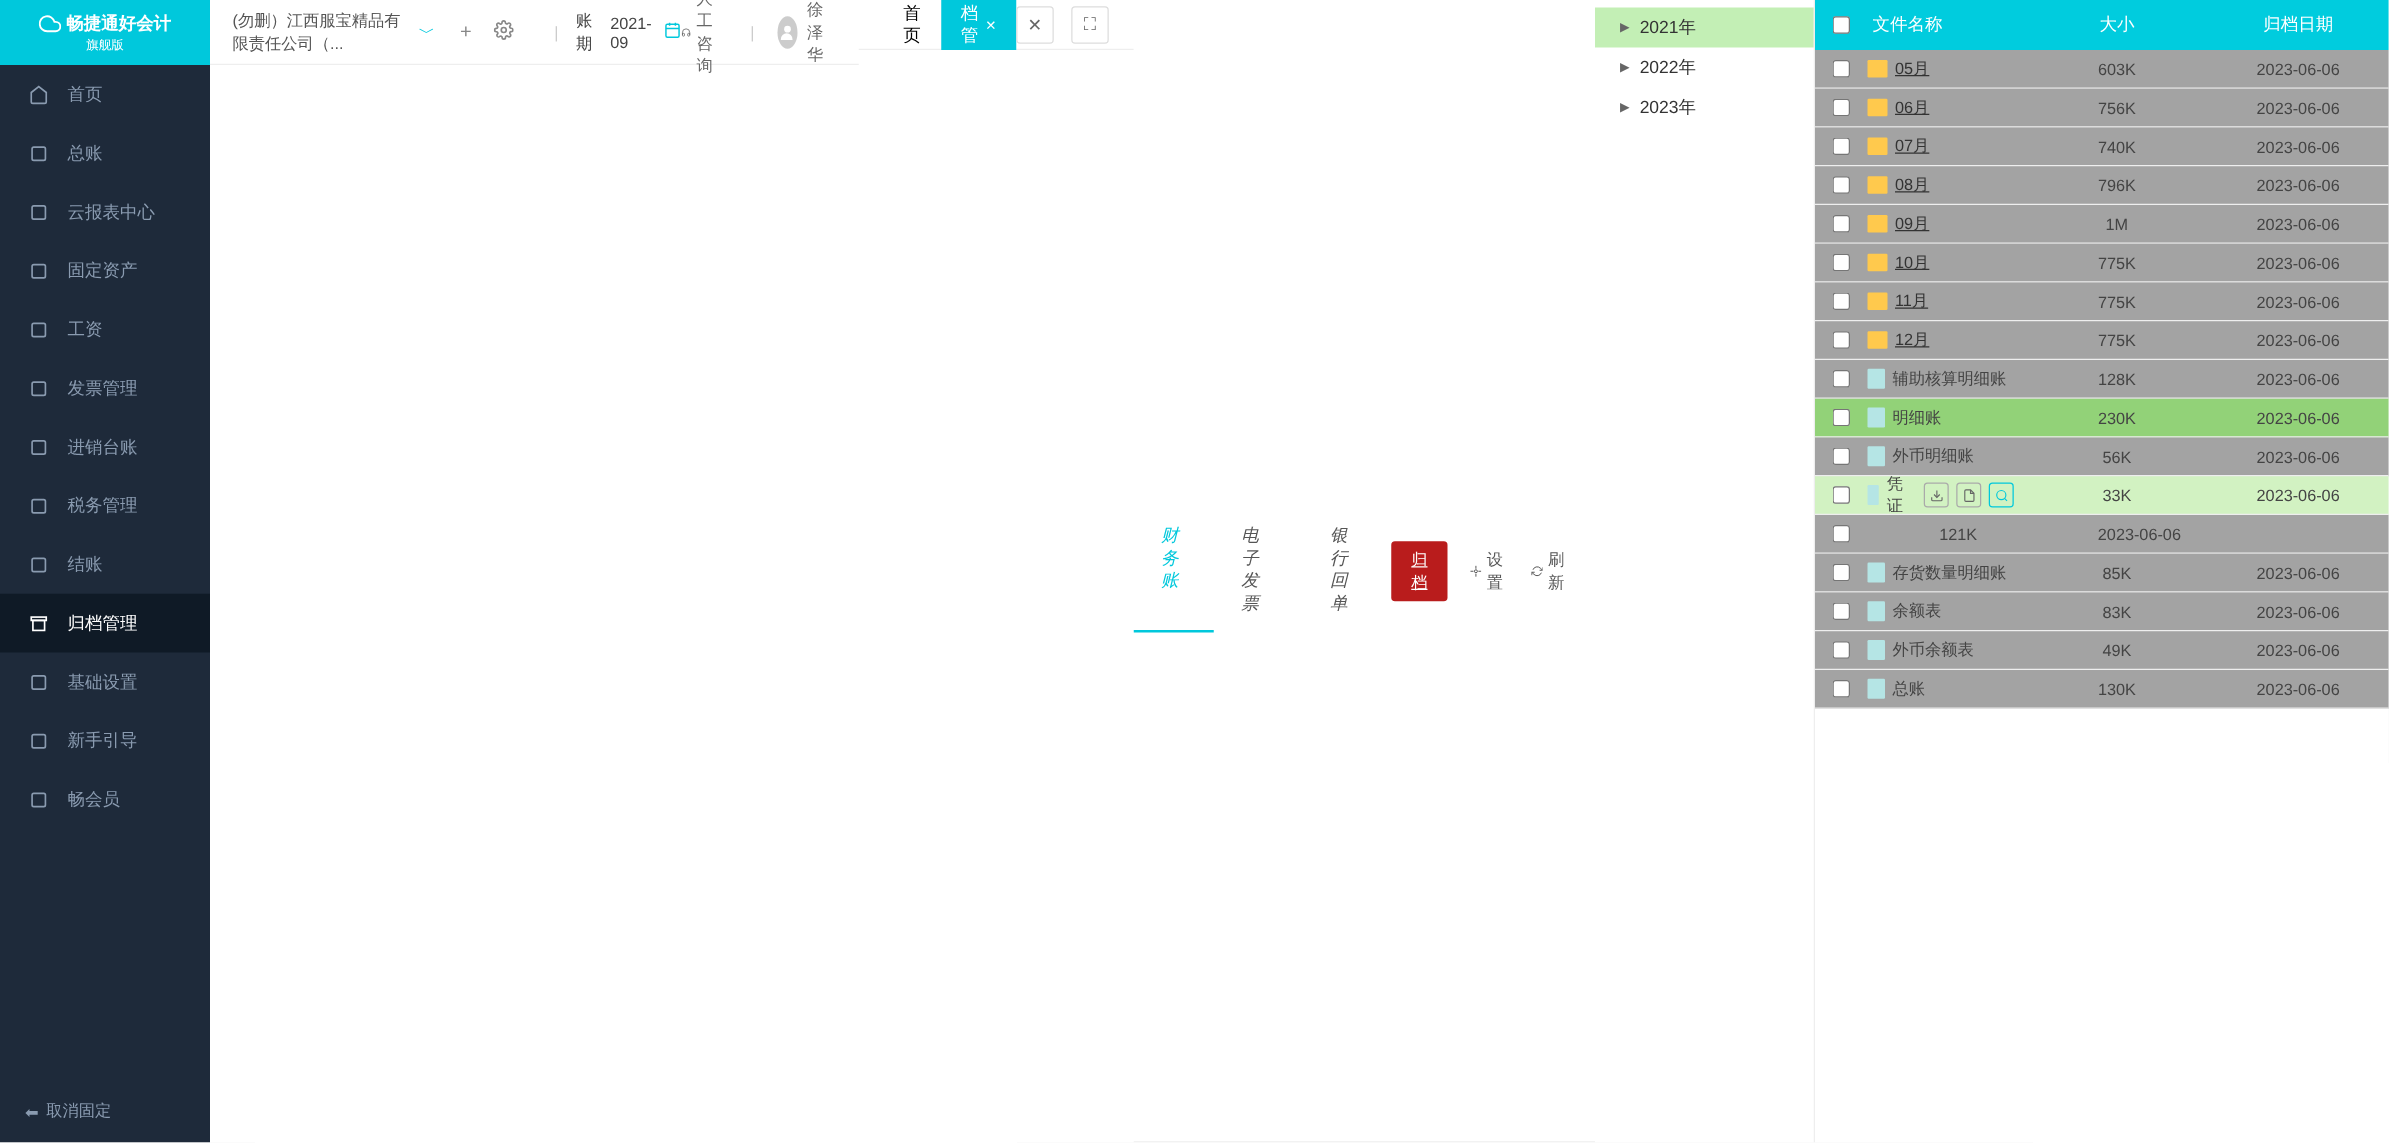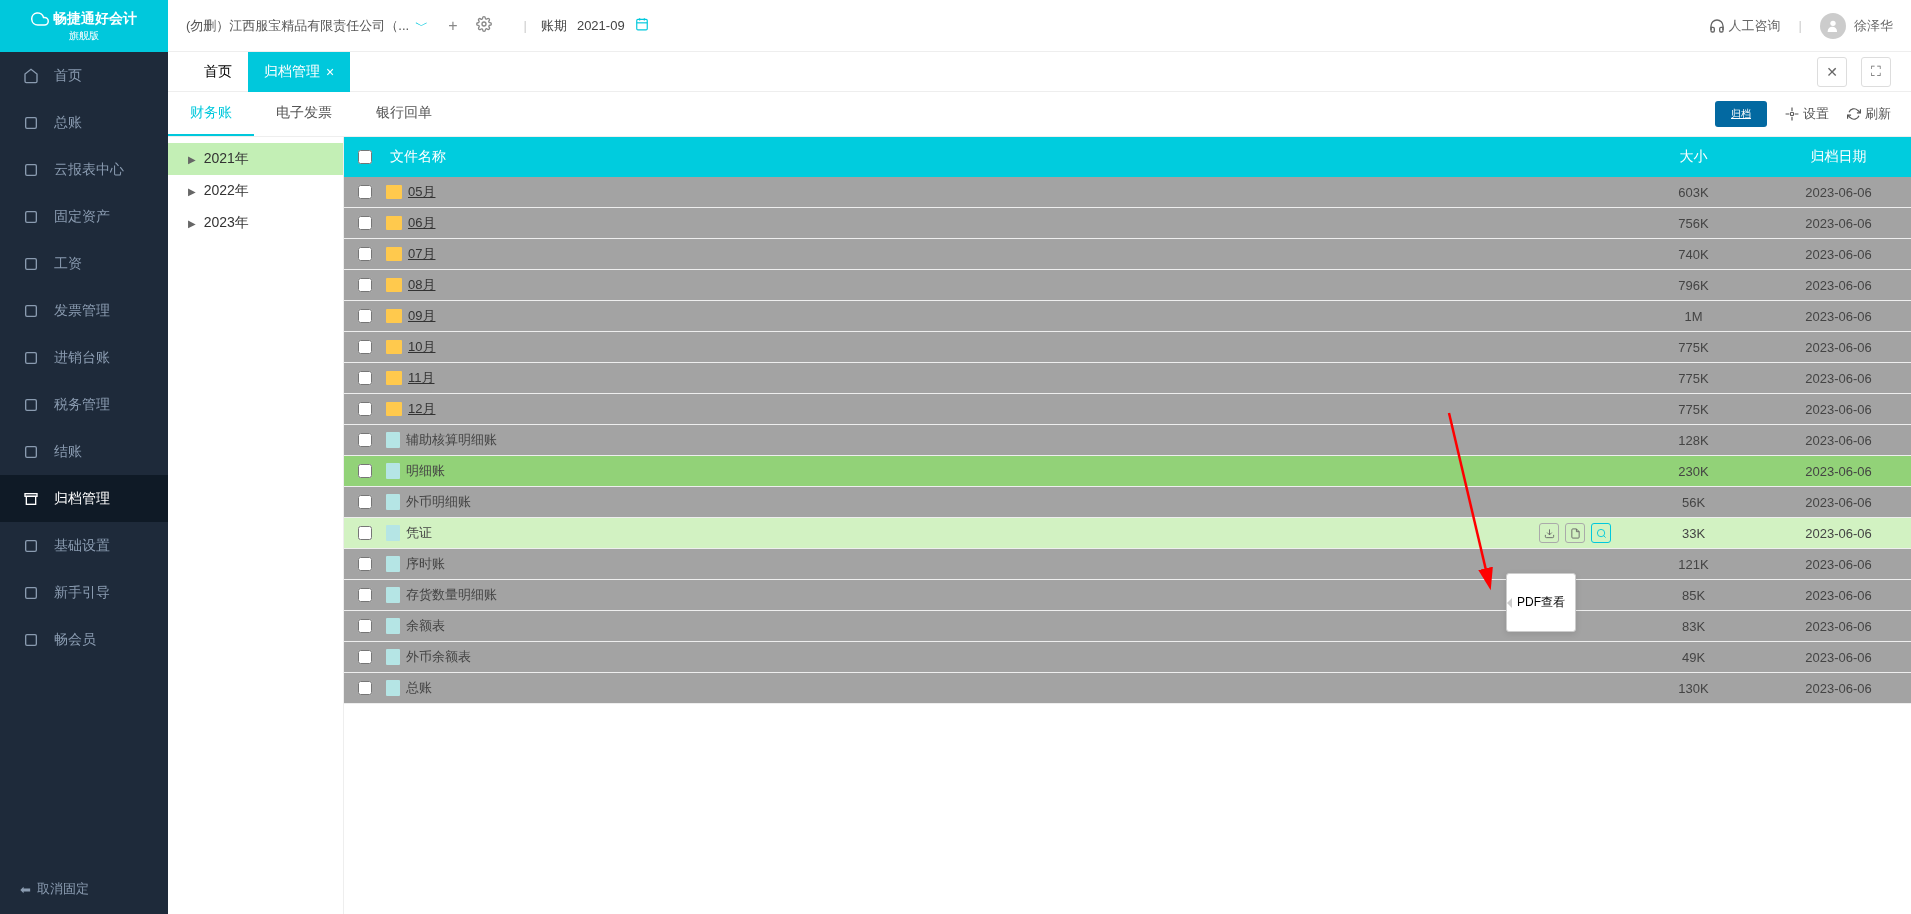"(勿删）江西服宝精品有限责任公司（..." .main { flex-direction: column -> row }
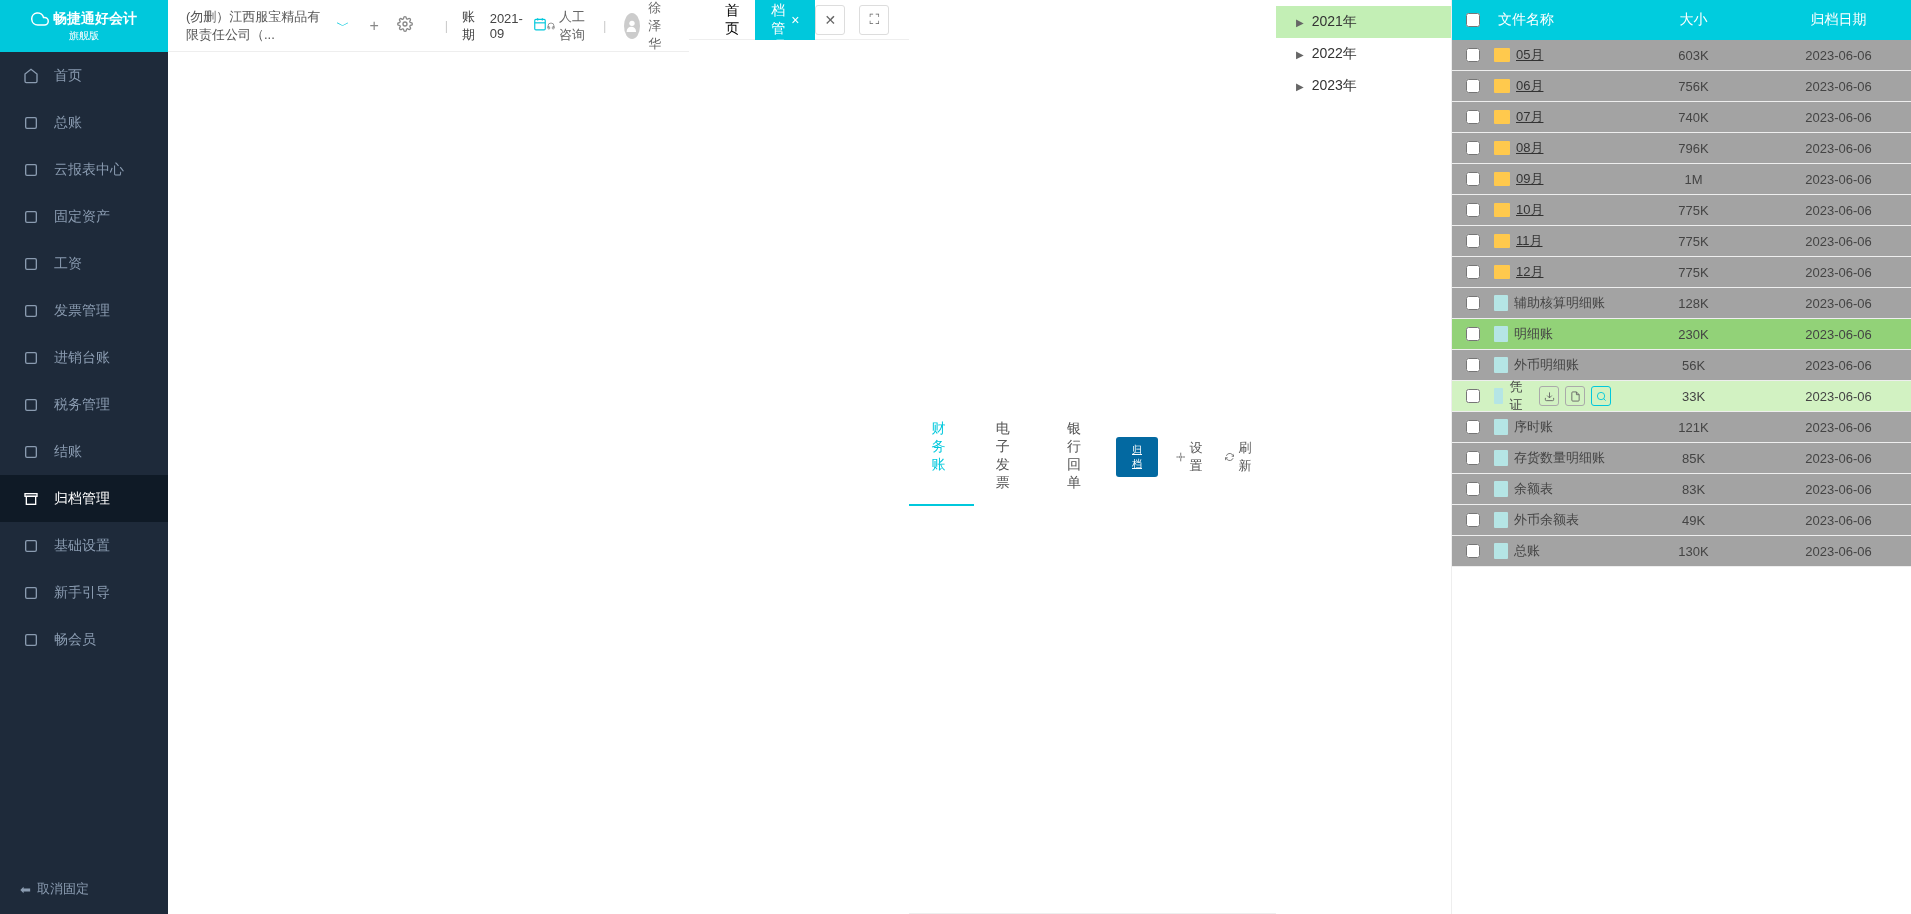"财务账" .subtabs { font-style: none -> italic }
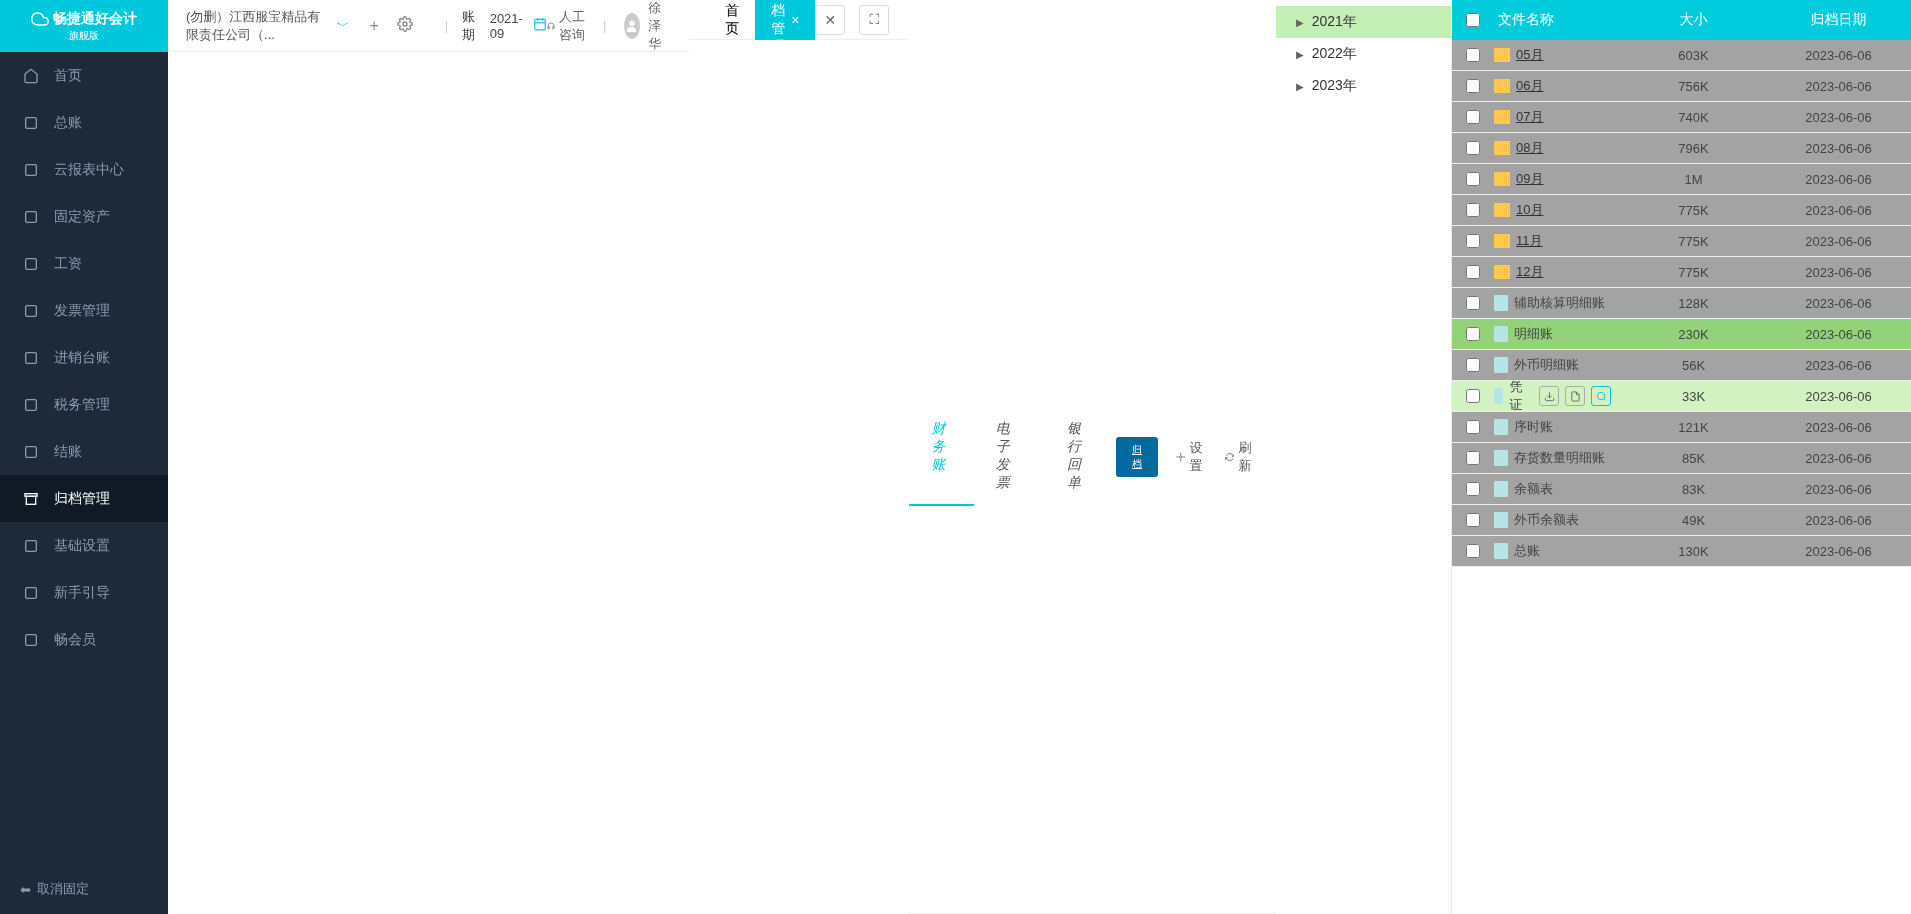"序时账" div.td-name { html: <div> <span></span> <span>序时账</span> <div></div> </div> -> none }
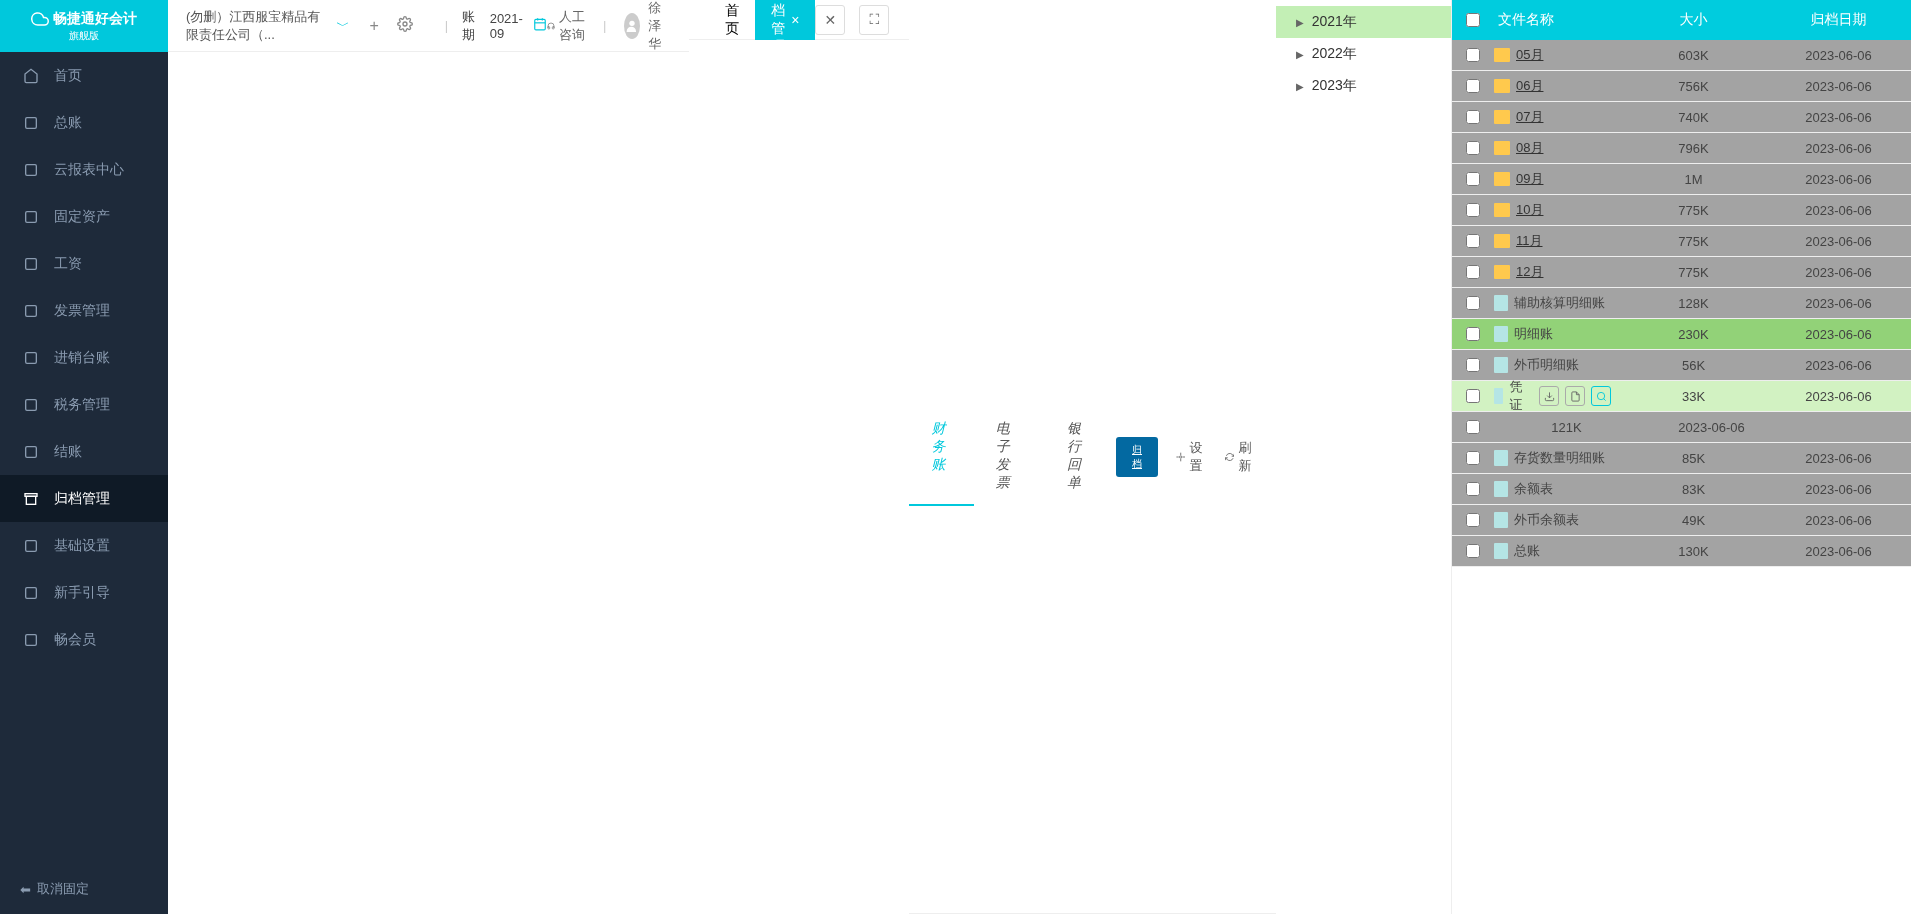"归档" .btn-primary { background: #0369a1 -> #b91c1c; font-size: 10px -> 13px }
